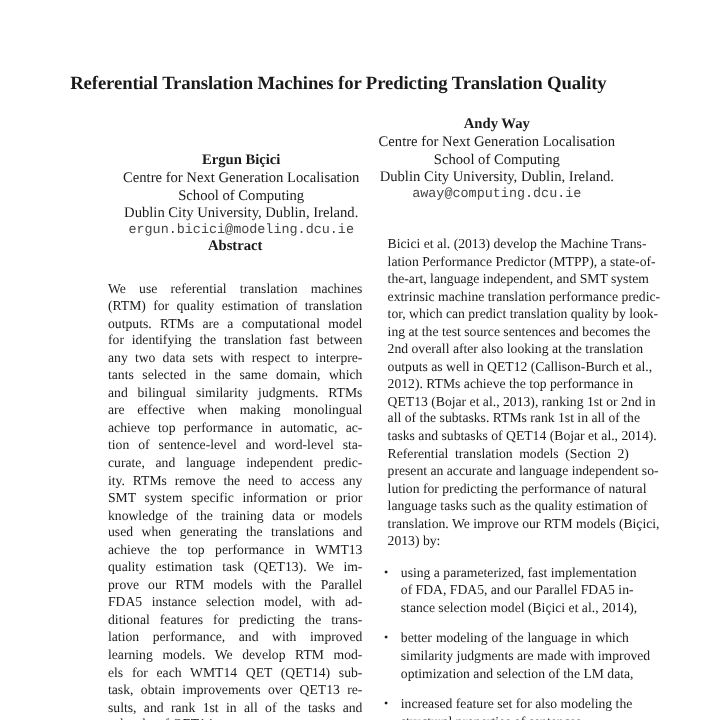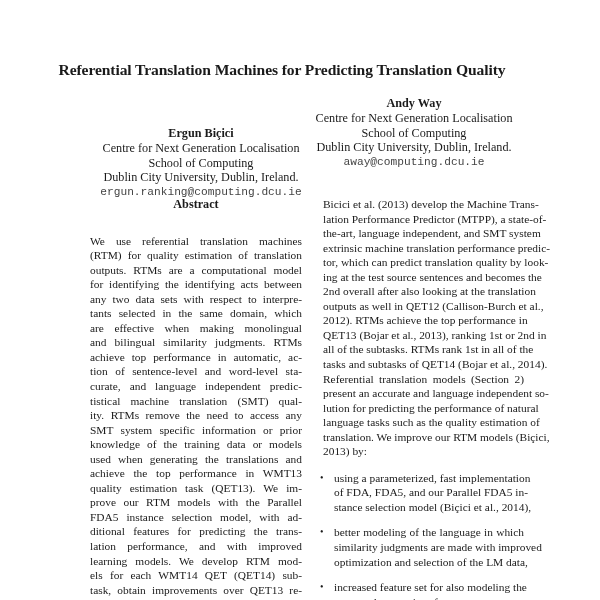"ergun.ranking@computing.dcu.ie" div.email { text: ergun.ranking@computing.dcu.ie -> ergun.bicici@modeling.dcu.ie }
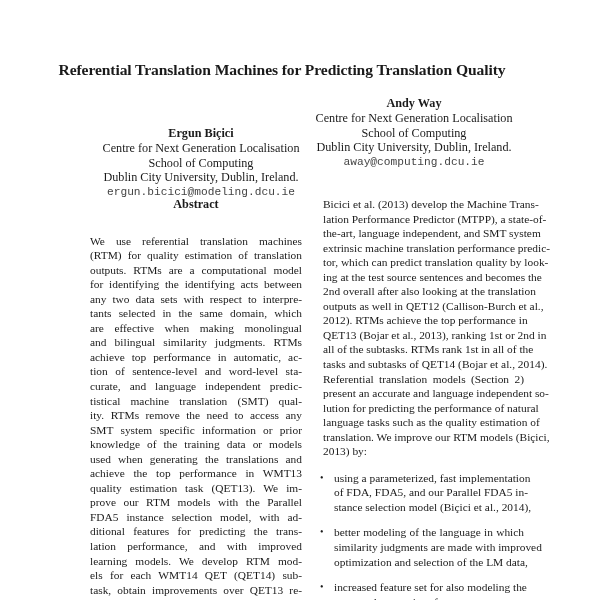"for identifying the identifying acts" span.line { text: identifying acts -> translation fast }
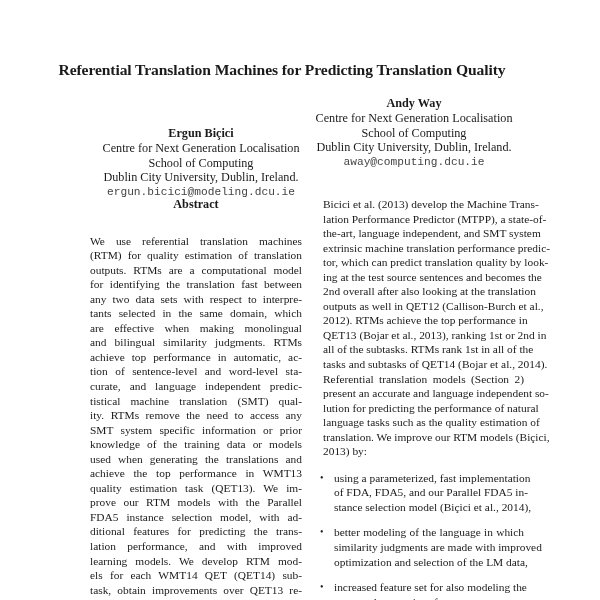"are effective when making monolingual" span.line { order: before "and bilingual similarity judgments. RTMs" -> after "and bilingual similarity judgments. RTMs" }
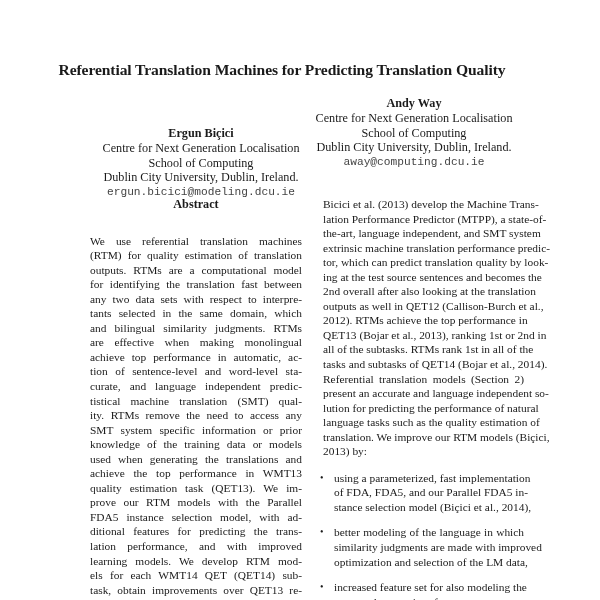"tistical machine translation (SMT) qual-" span.line { html: <span>tistical machine translation (SMT) qual-</span> -> none }
